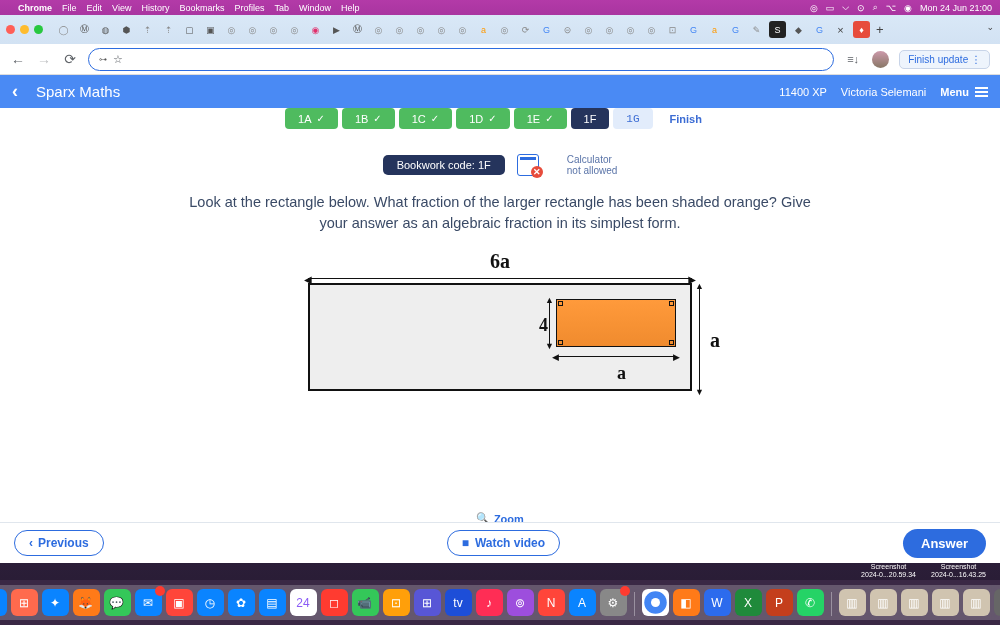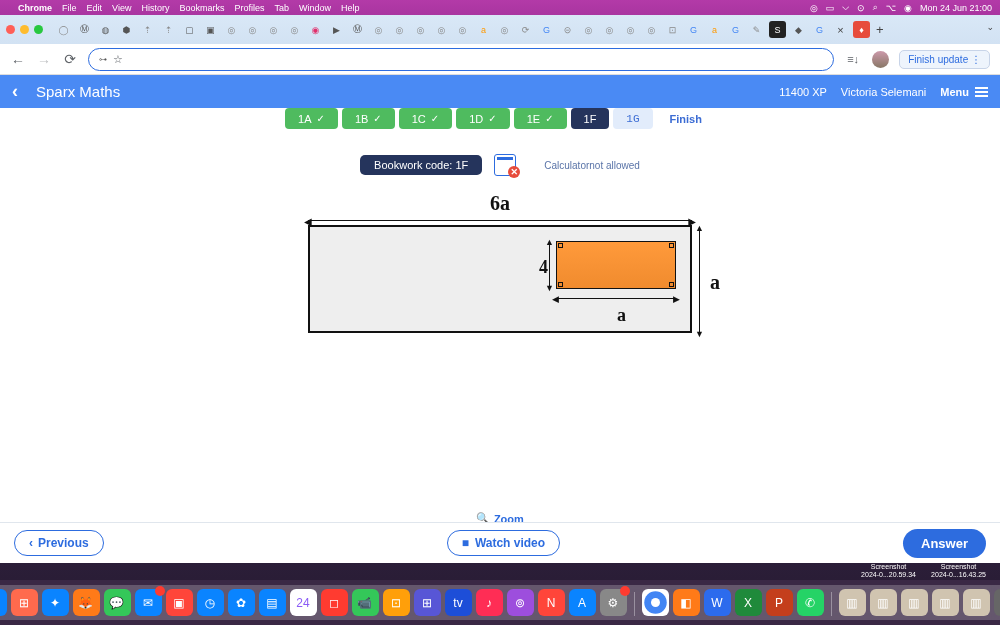"Calculator" .calc .tx { flex-direction: row -> column }
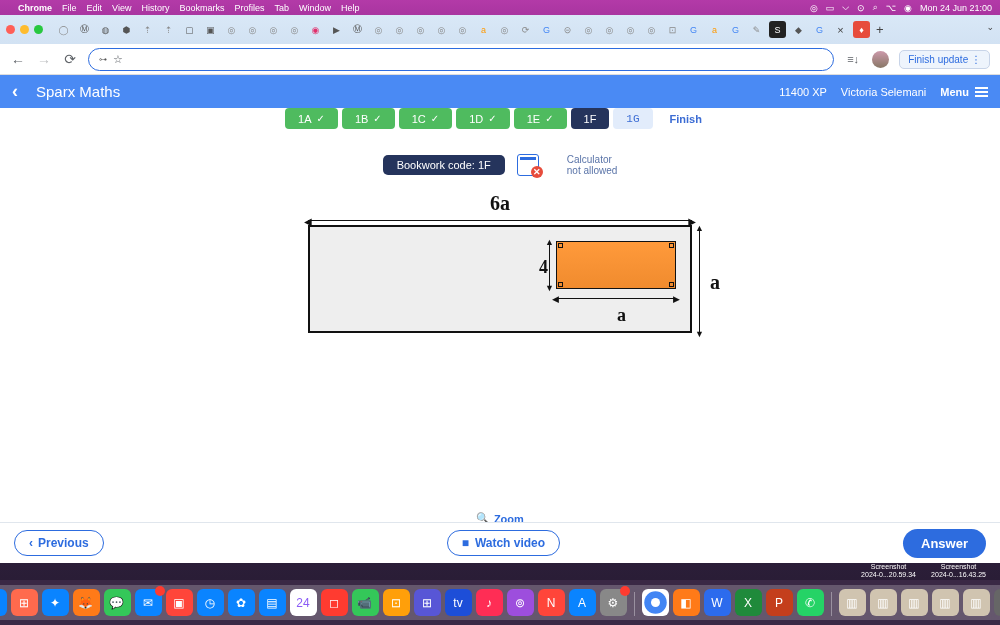"Look at the rectangle below." div.question { html: none -> <div>Look at the rectangle below. What fraction of the larger rectangle has been shaded orange? Give your answer as an algebraic fraction in its simplest form.</div> }
